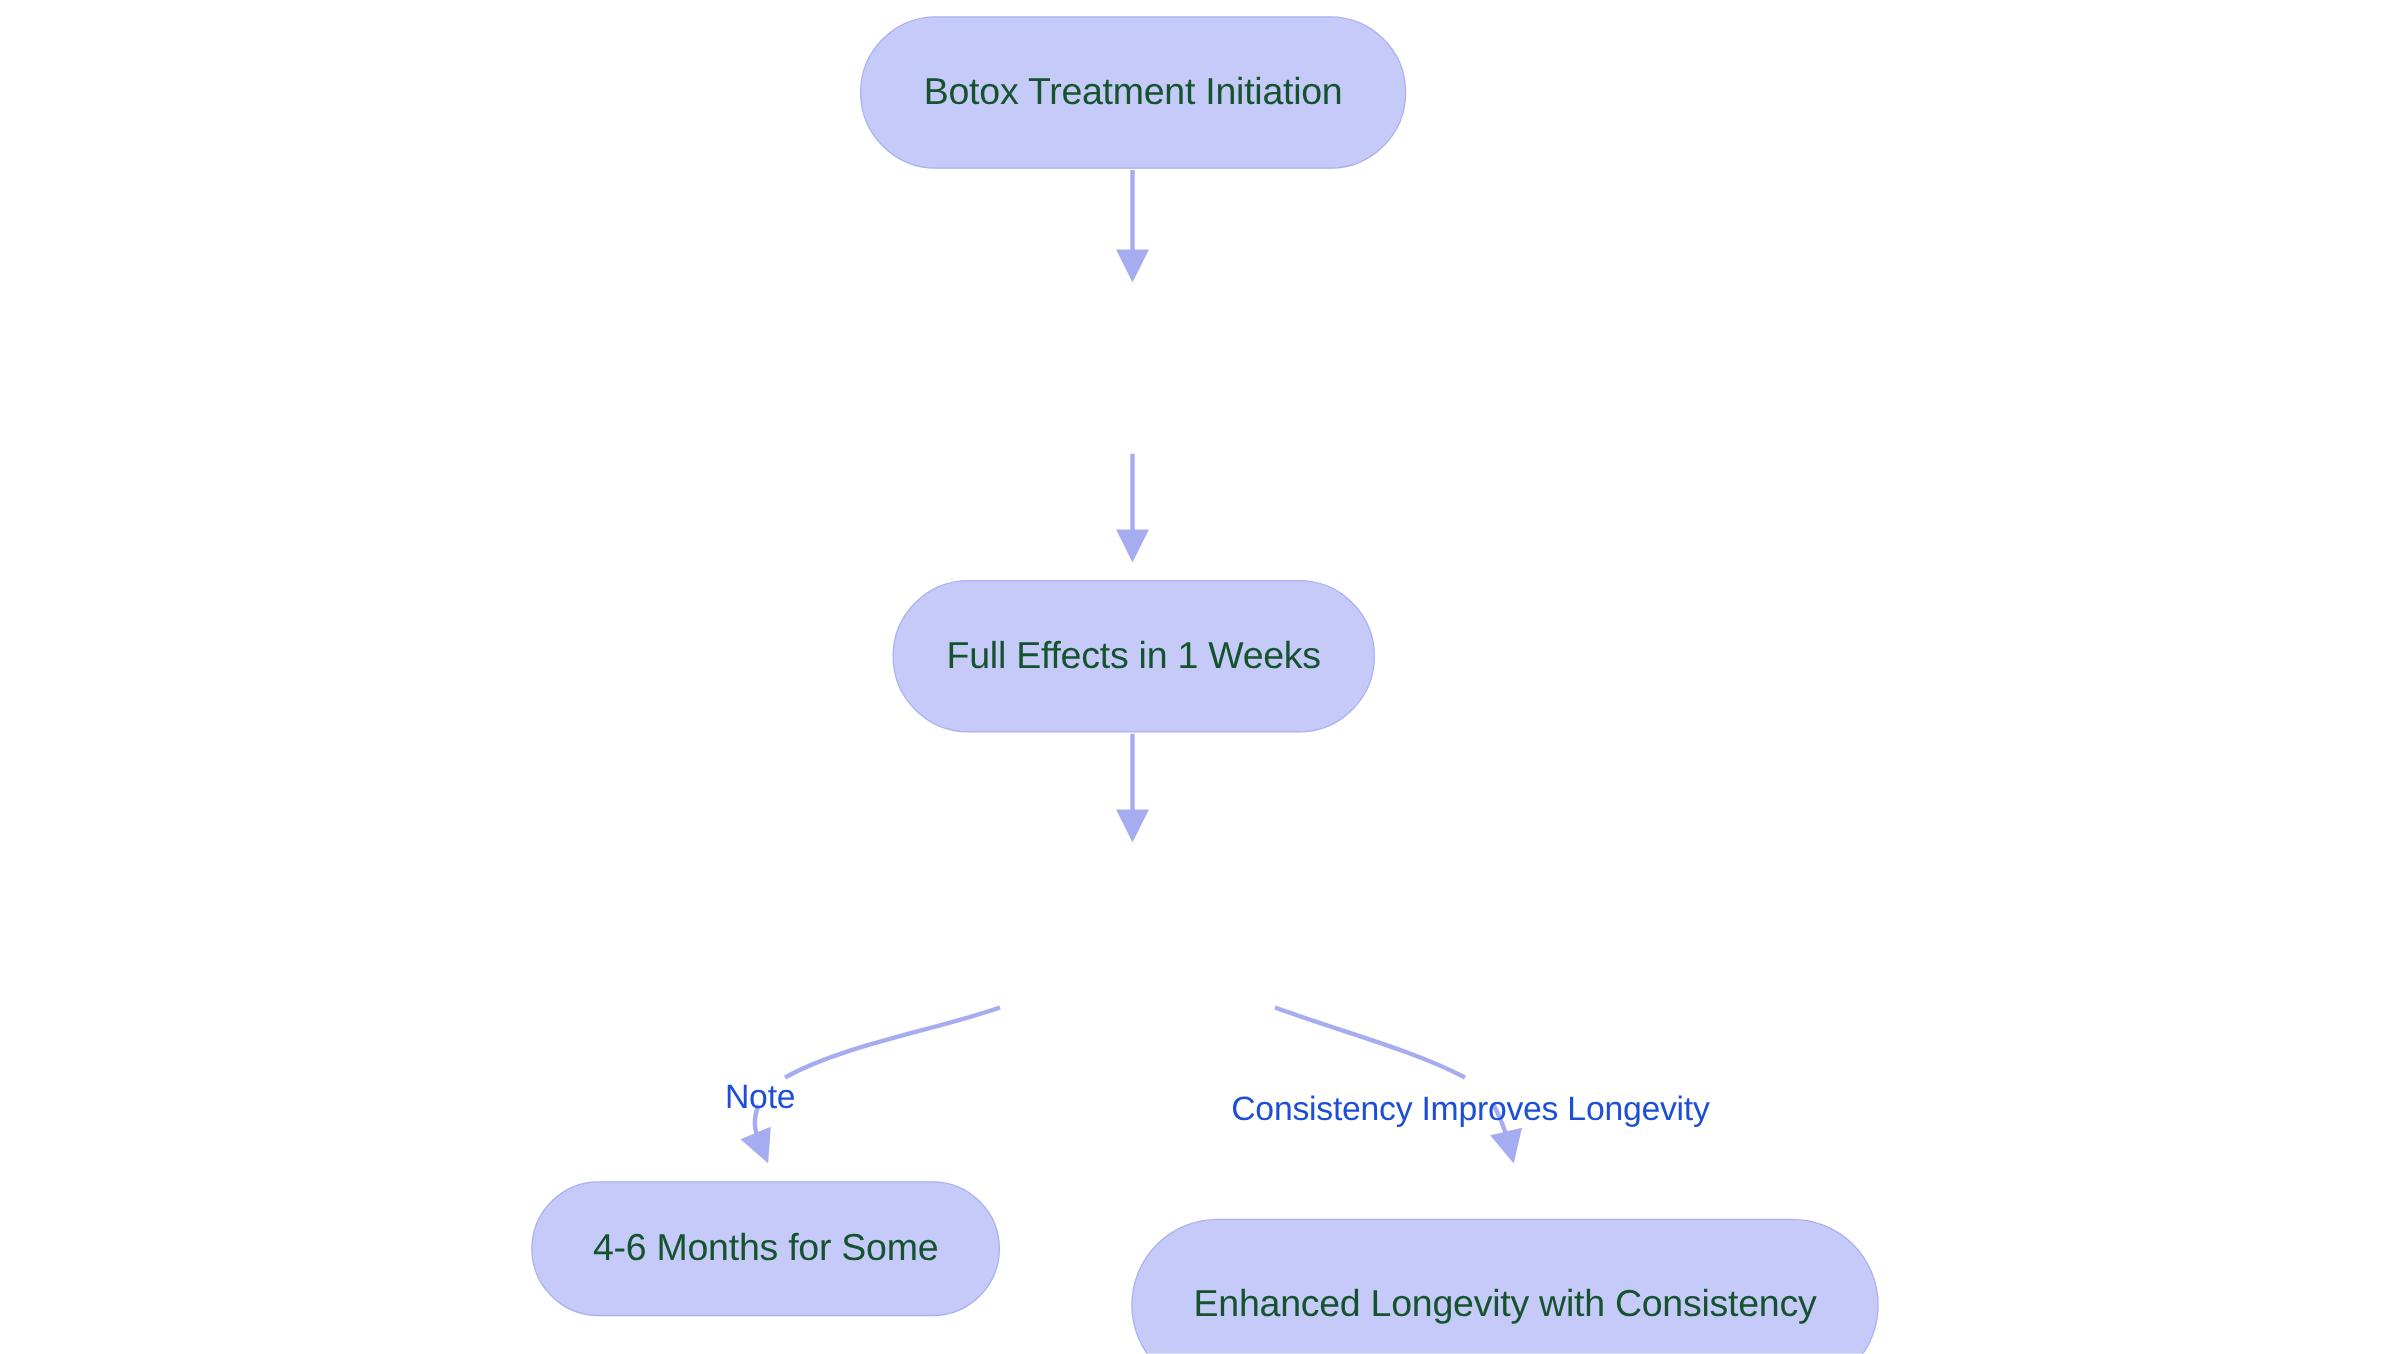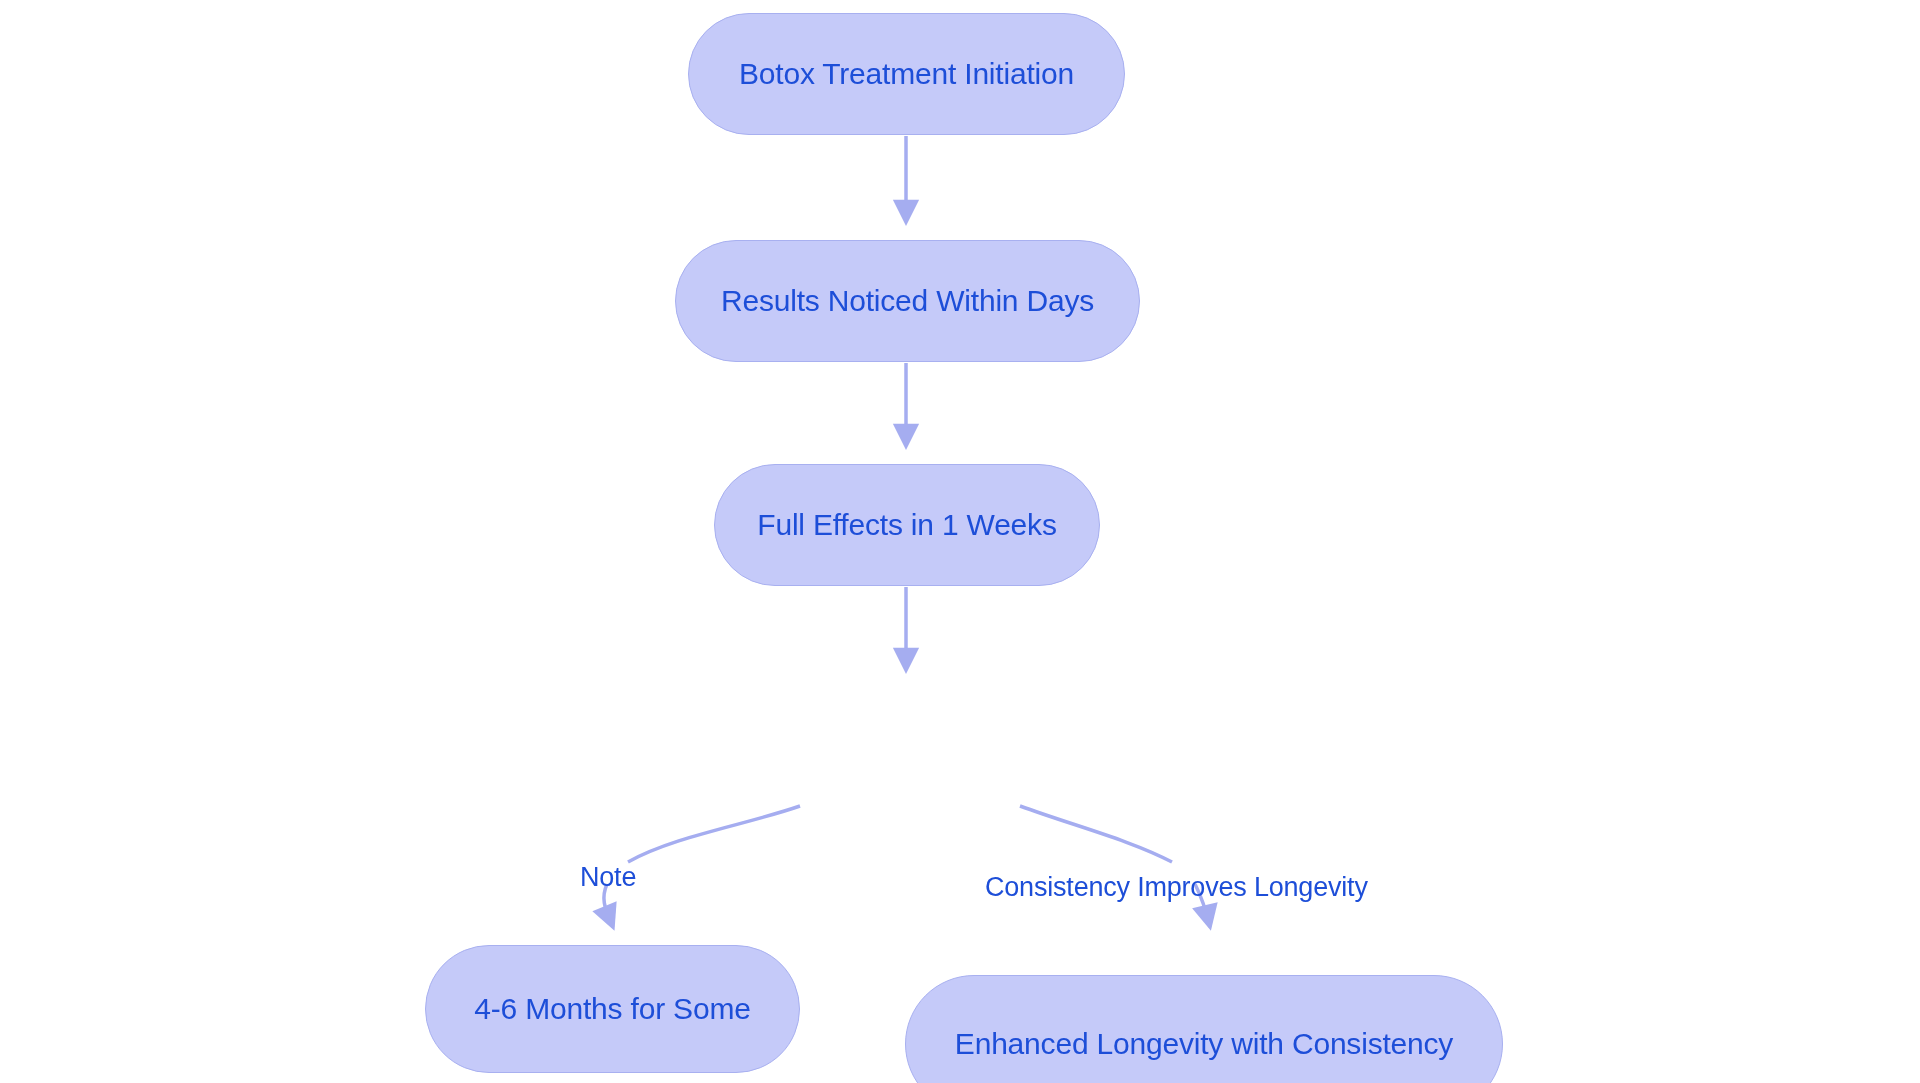"Botox Treatment Initiation" .node-label { color: #1d4ed8 -> #14532d }
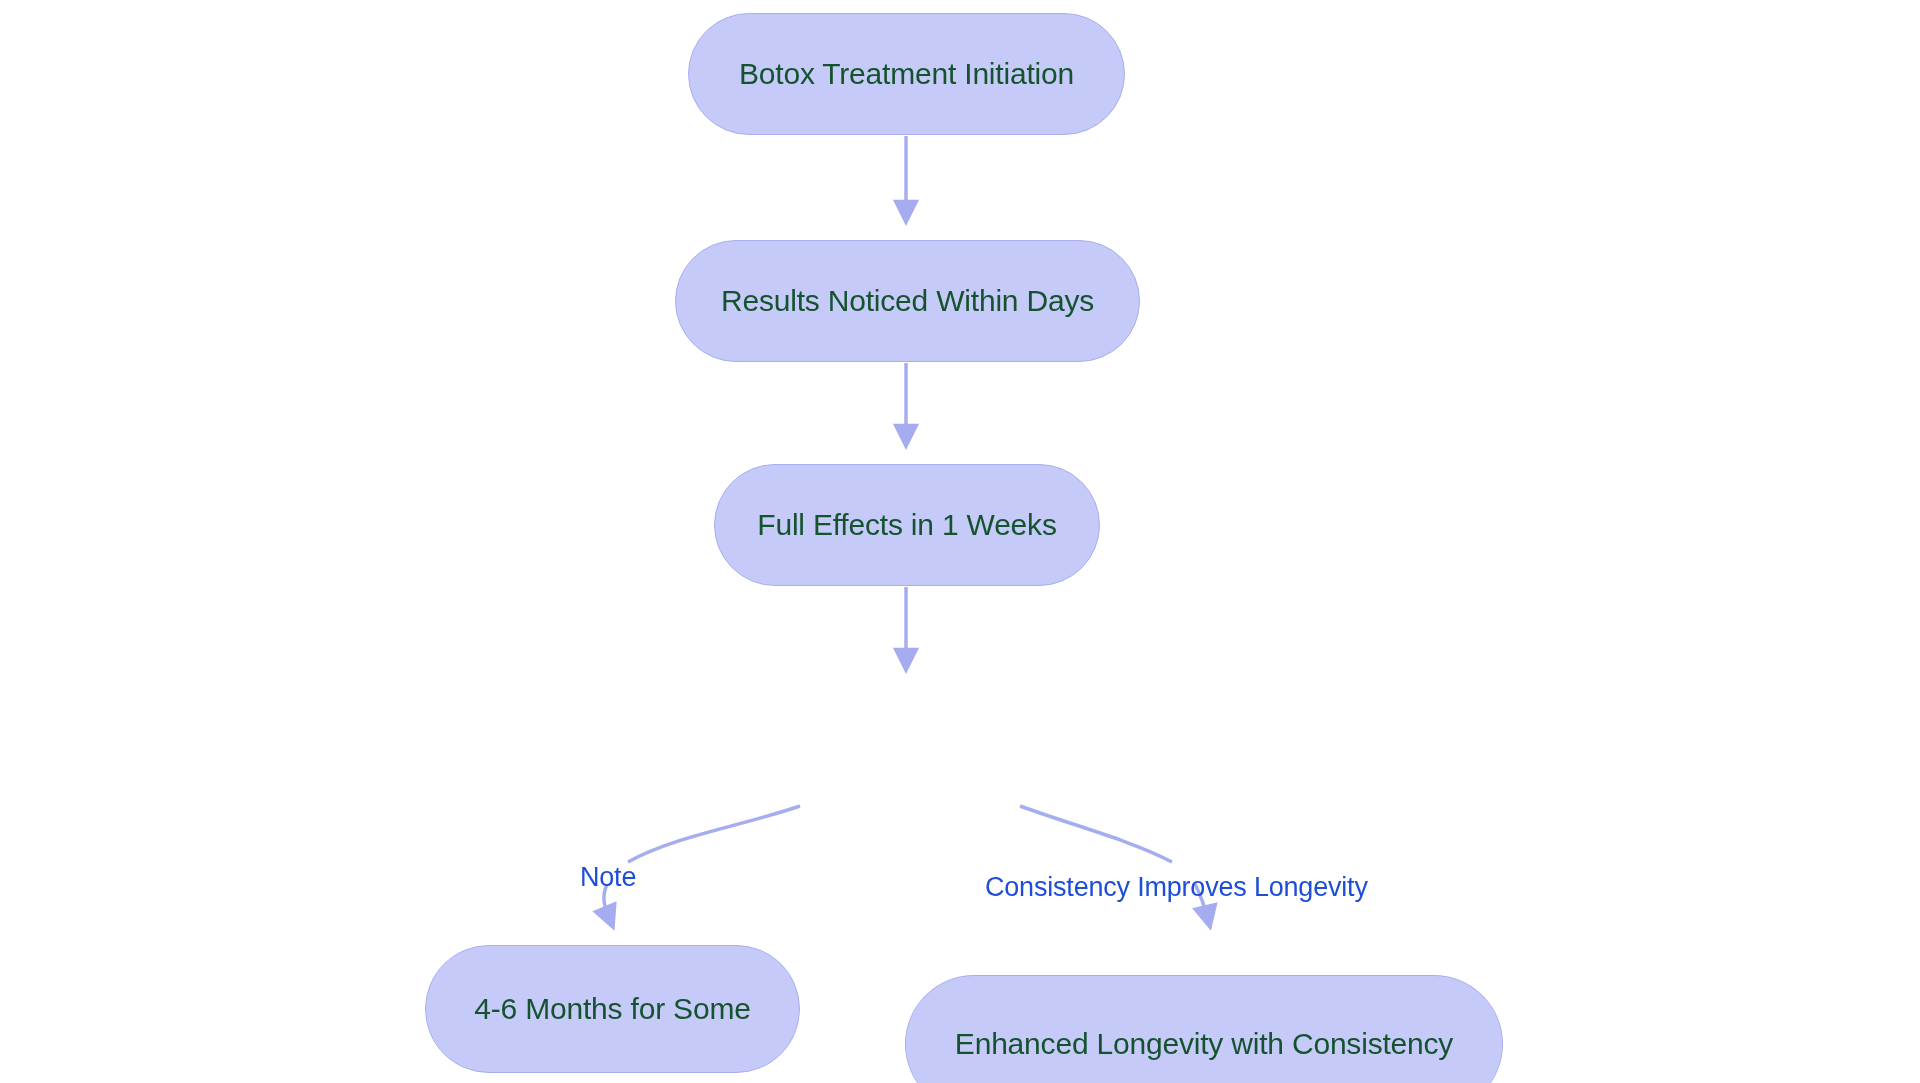"Results Noticed Within Days" div.node { html: <div> <span>Results Noticed Within Days</span> </div> -> none }
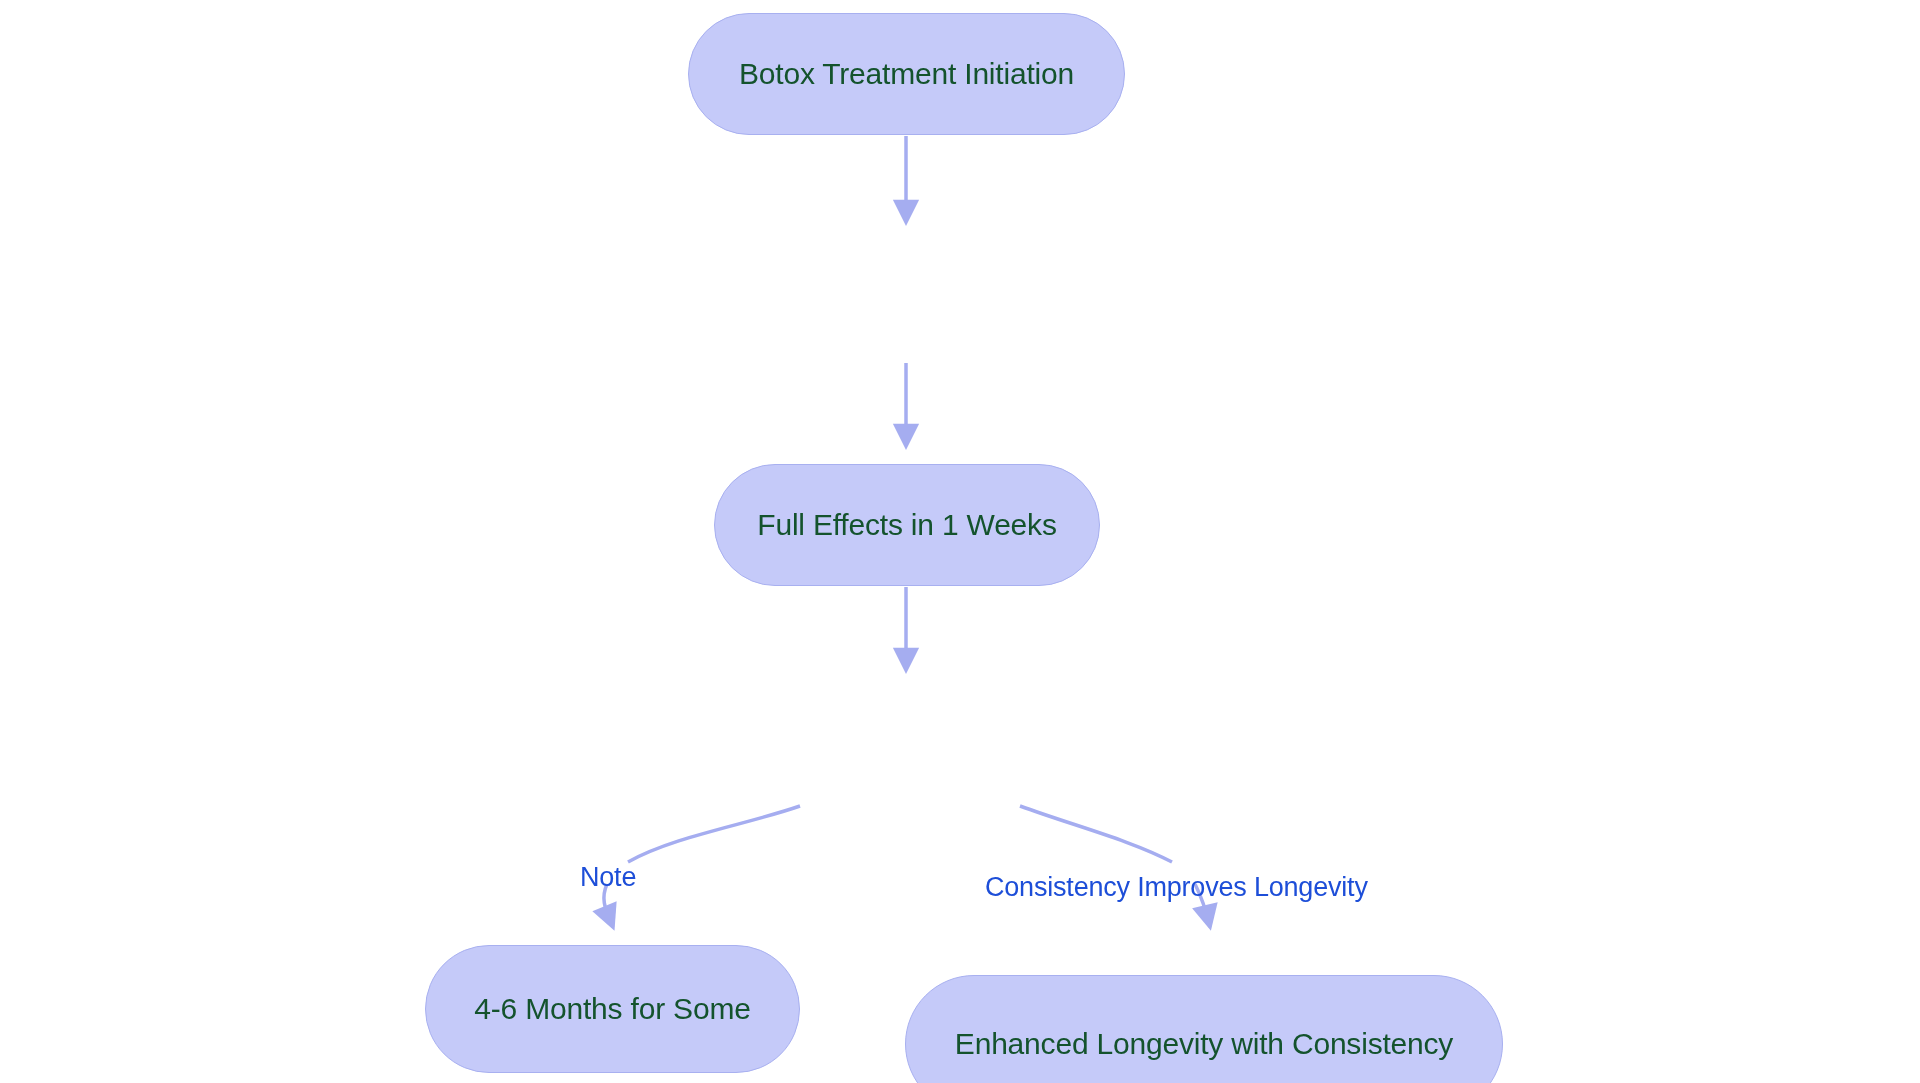"4-6 Months for Some" div.node { height: 128px -> 108px }
